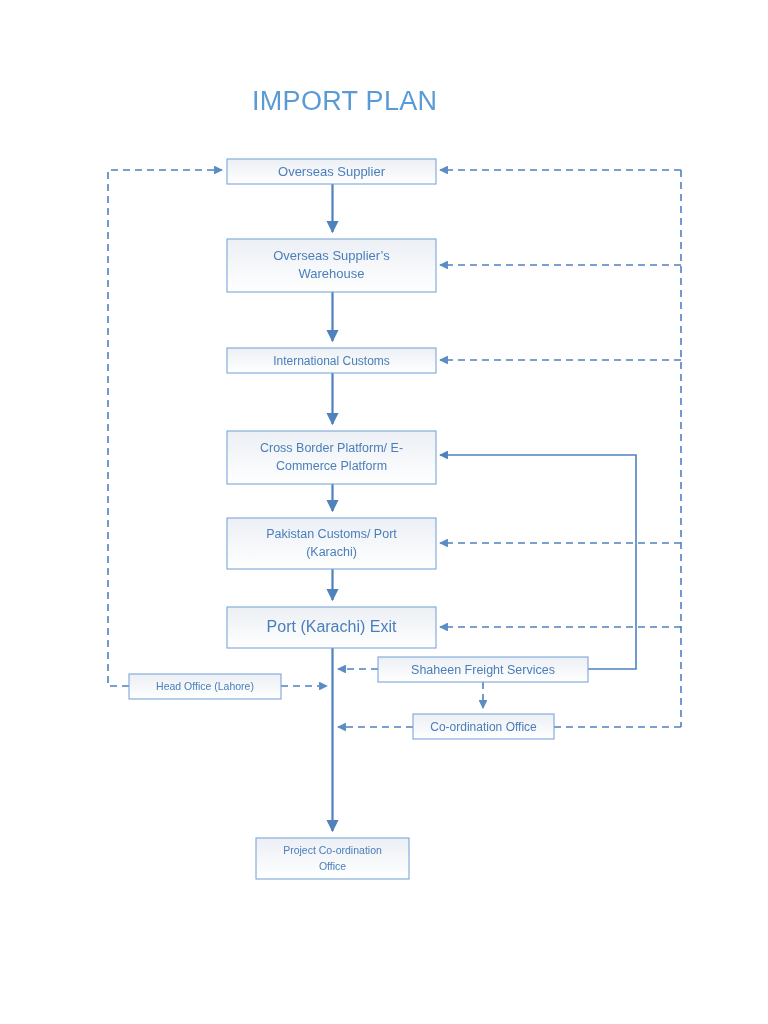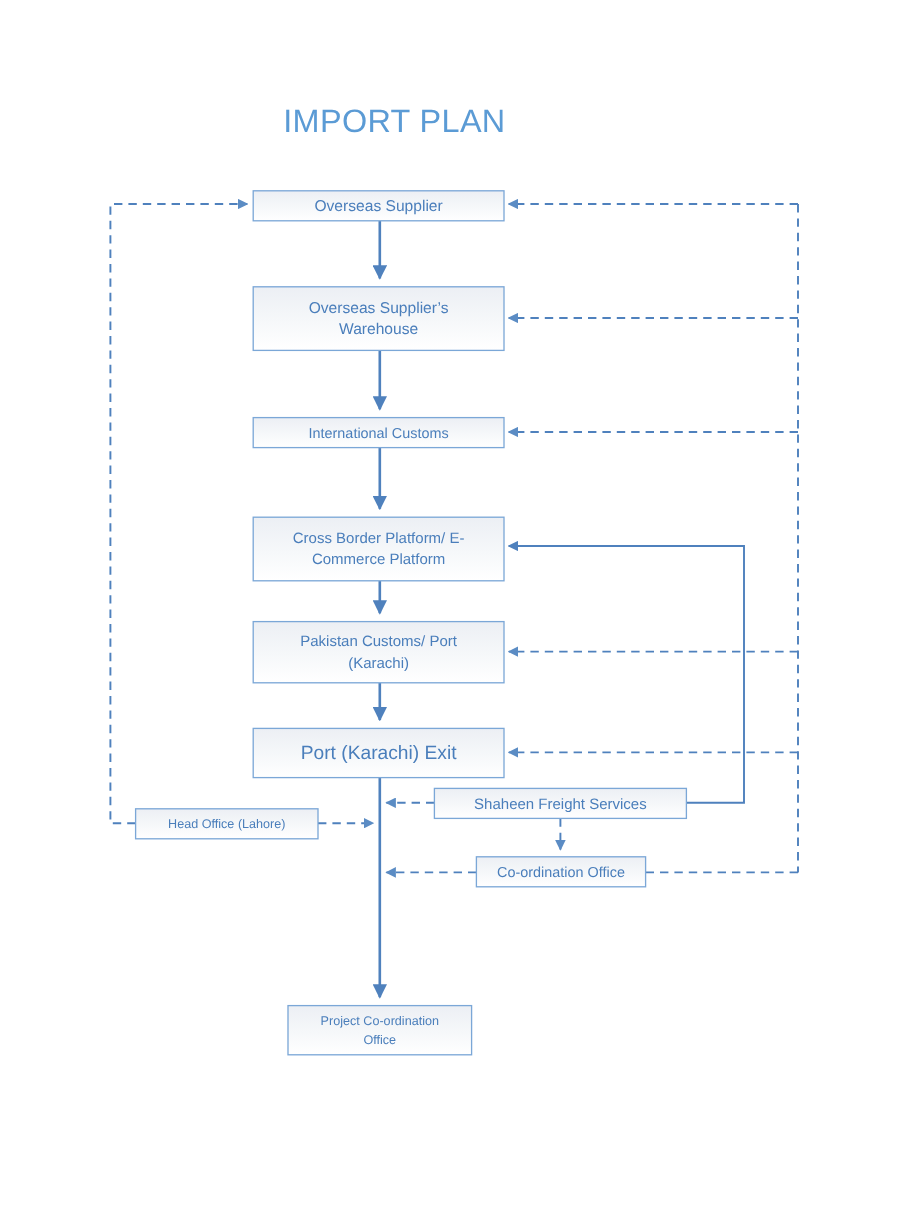"IMPORT PLAN" #diagram-root { left: 0 -> 16px }
